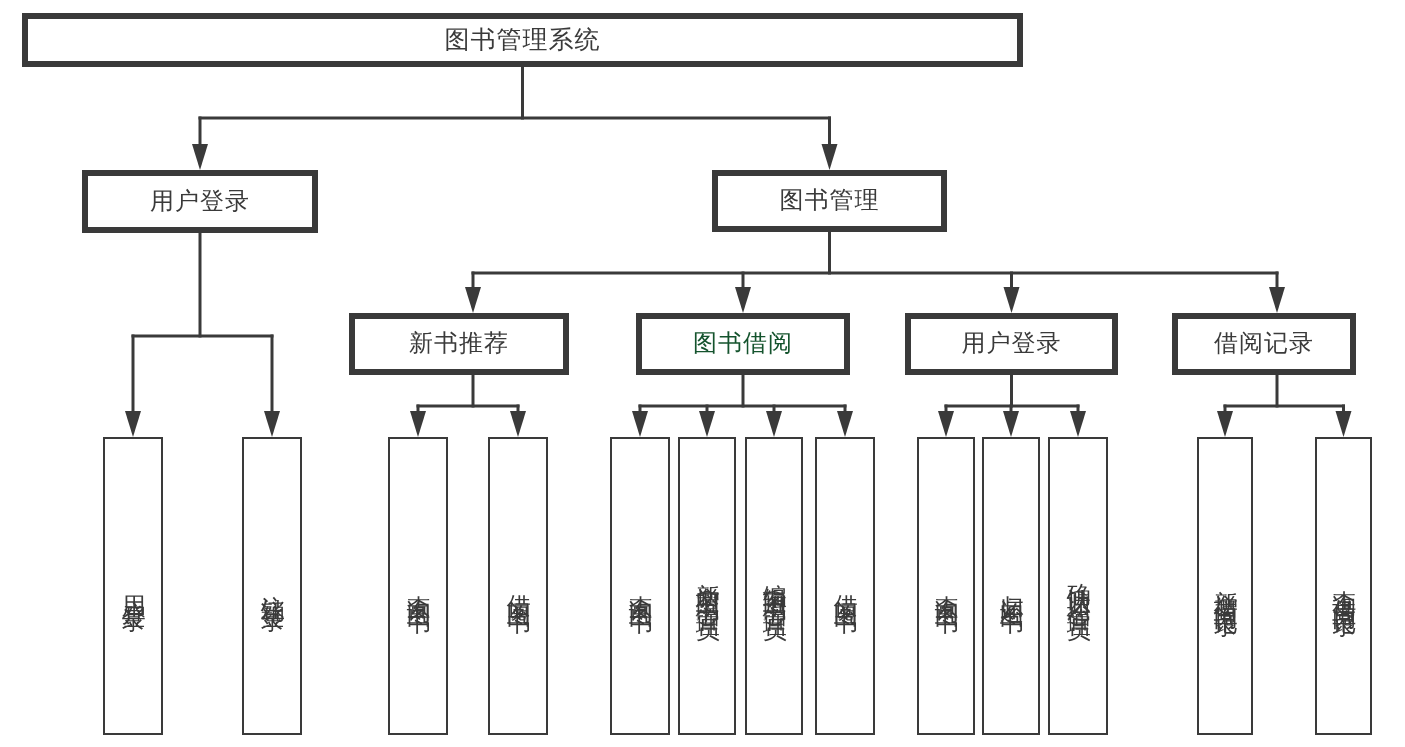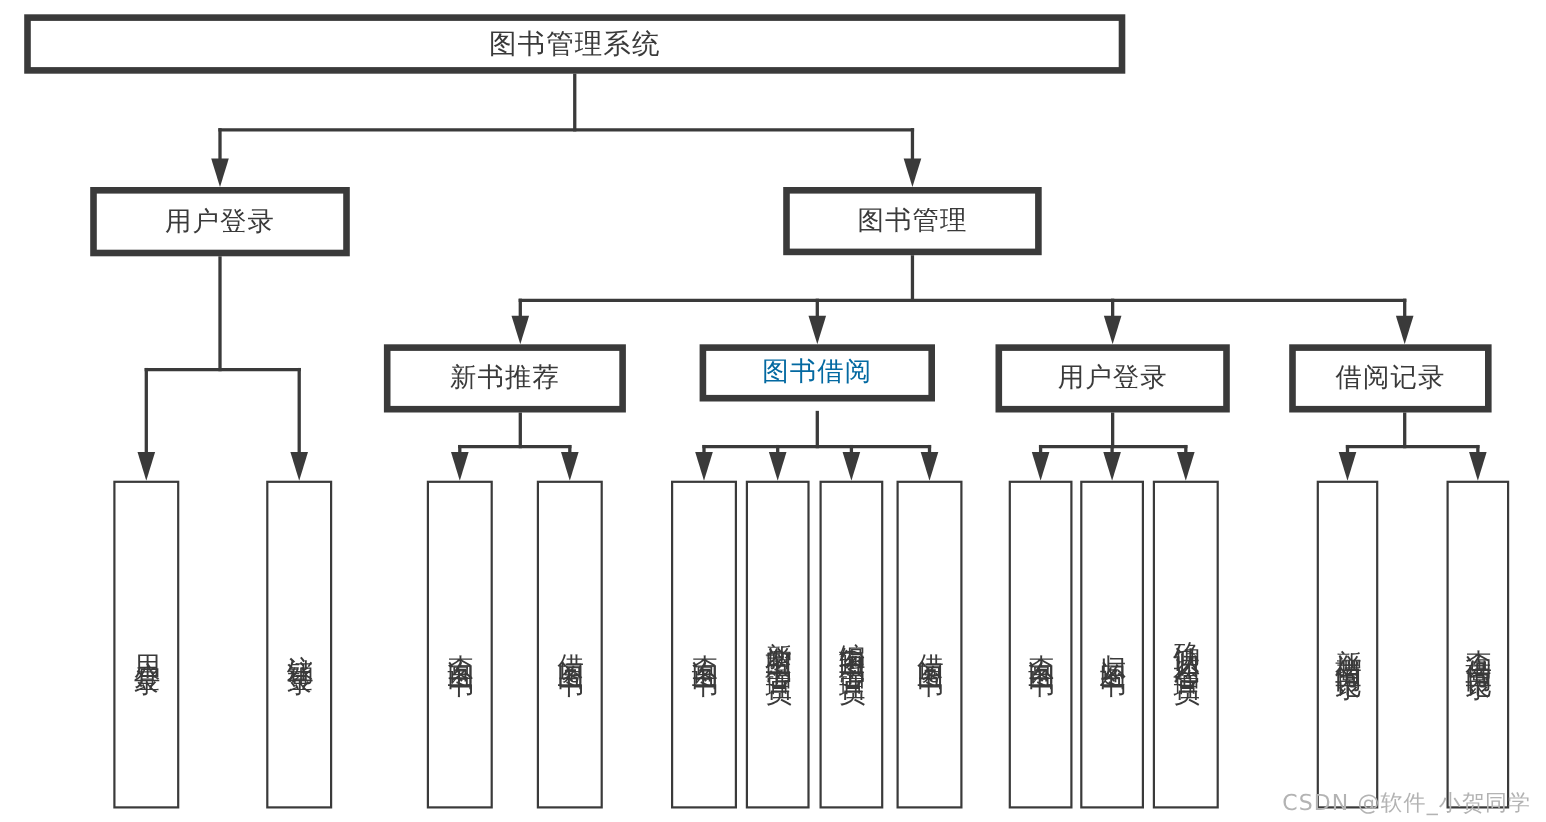"图书借阅" div.node { color: #0369a1 -> #14532d; font-family: Liberation Serif, serif -> none; height: 52px -> 62px }
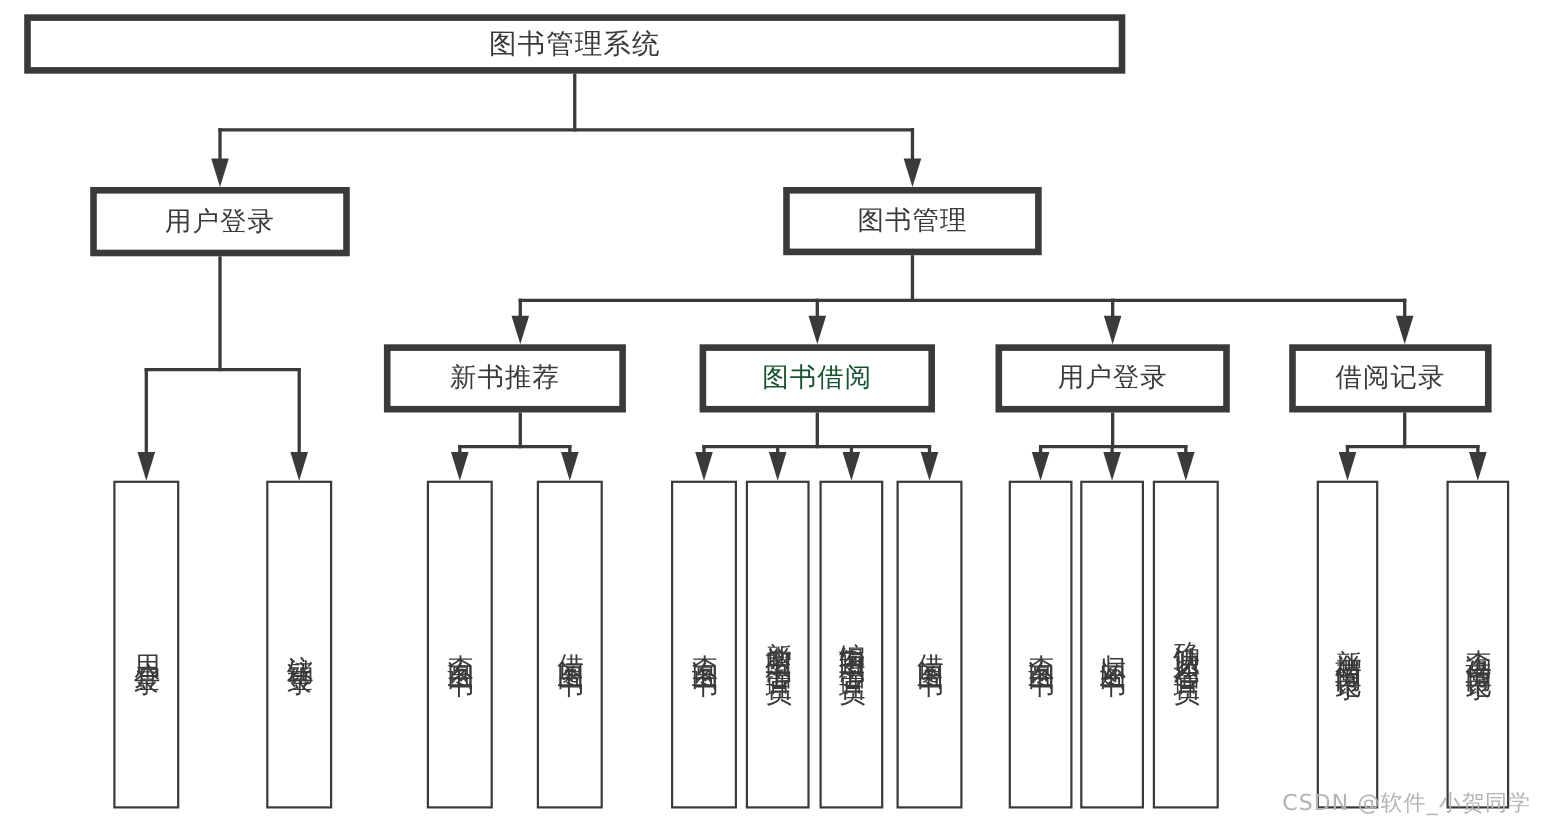"CSDN @软件_小贺同学" div { html: <div>CSDN @软件_小贺同学</div> -> none }
